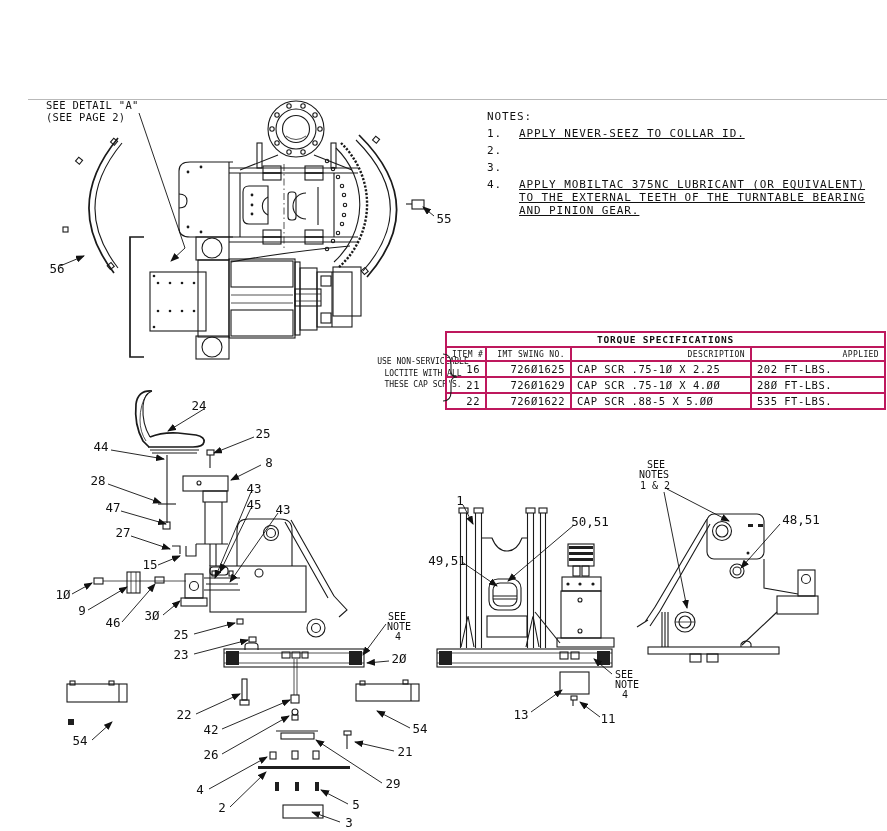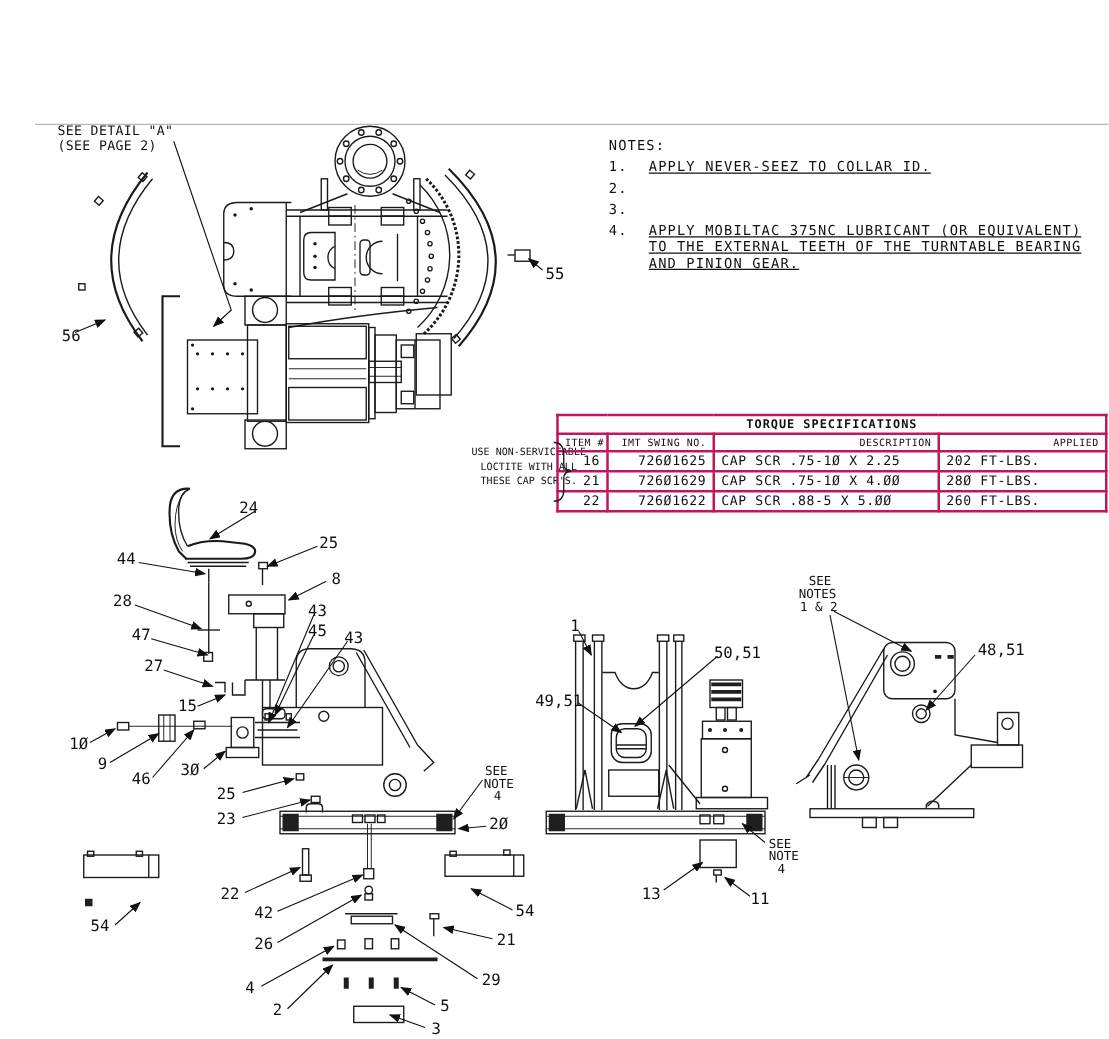"260 FT-LBS." td { text: 260 -> 535 }
